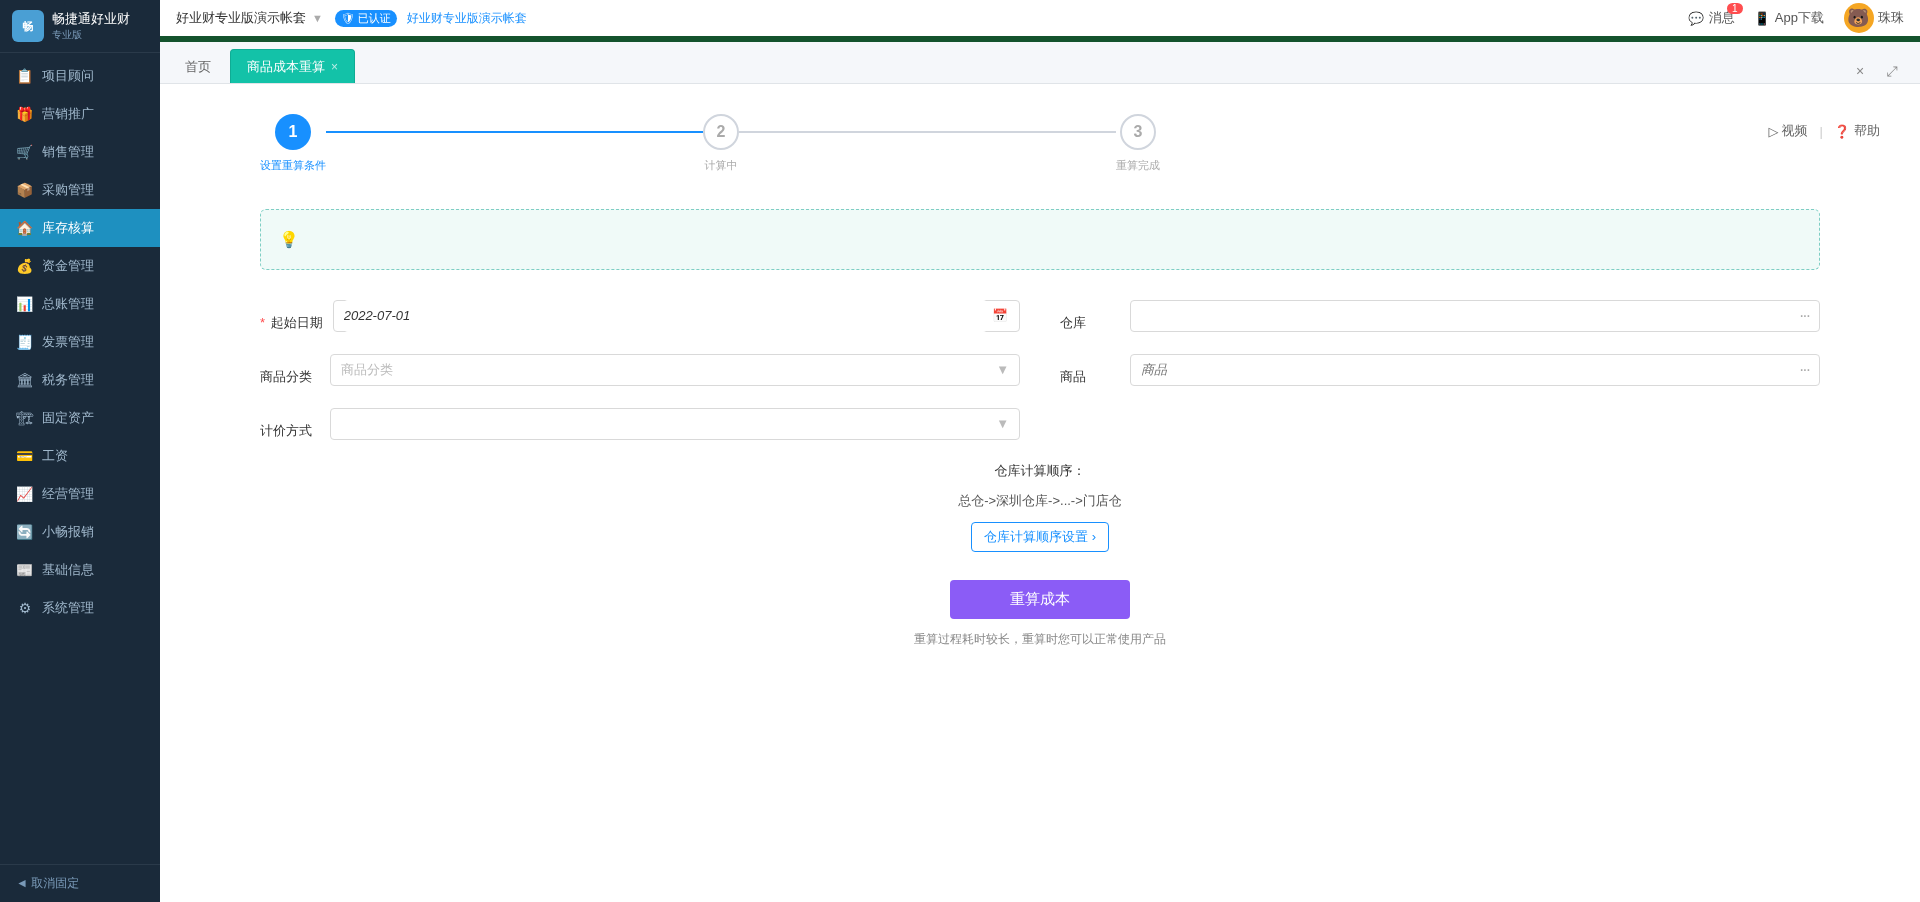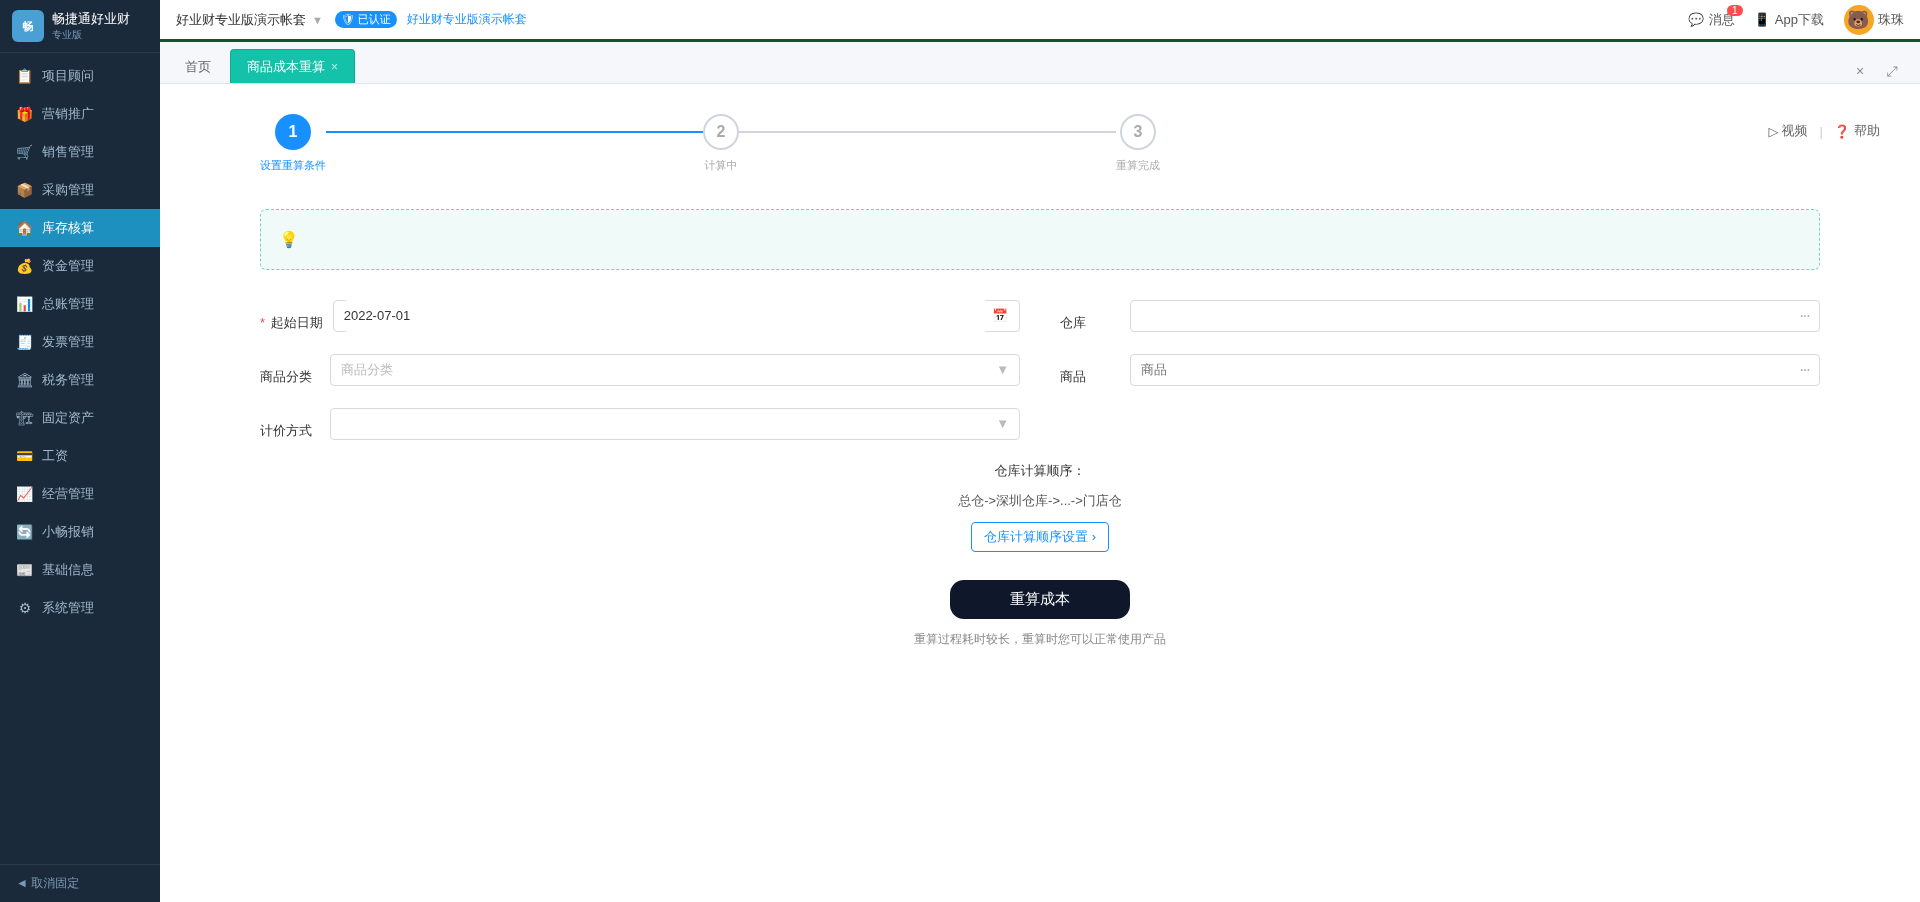"好业财专业版演示帐套" .topbar { border-bottom: 3px solid #14532d -> 6px solid #14532d }
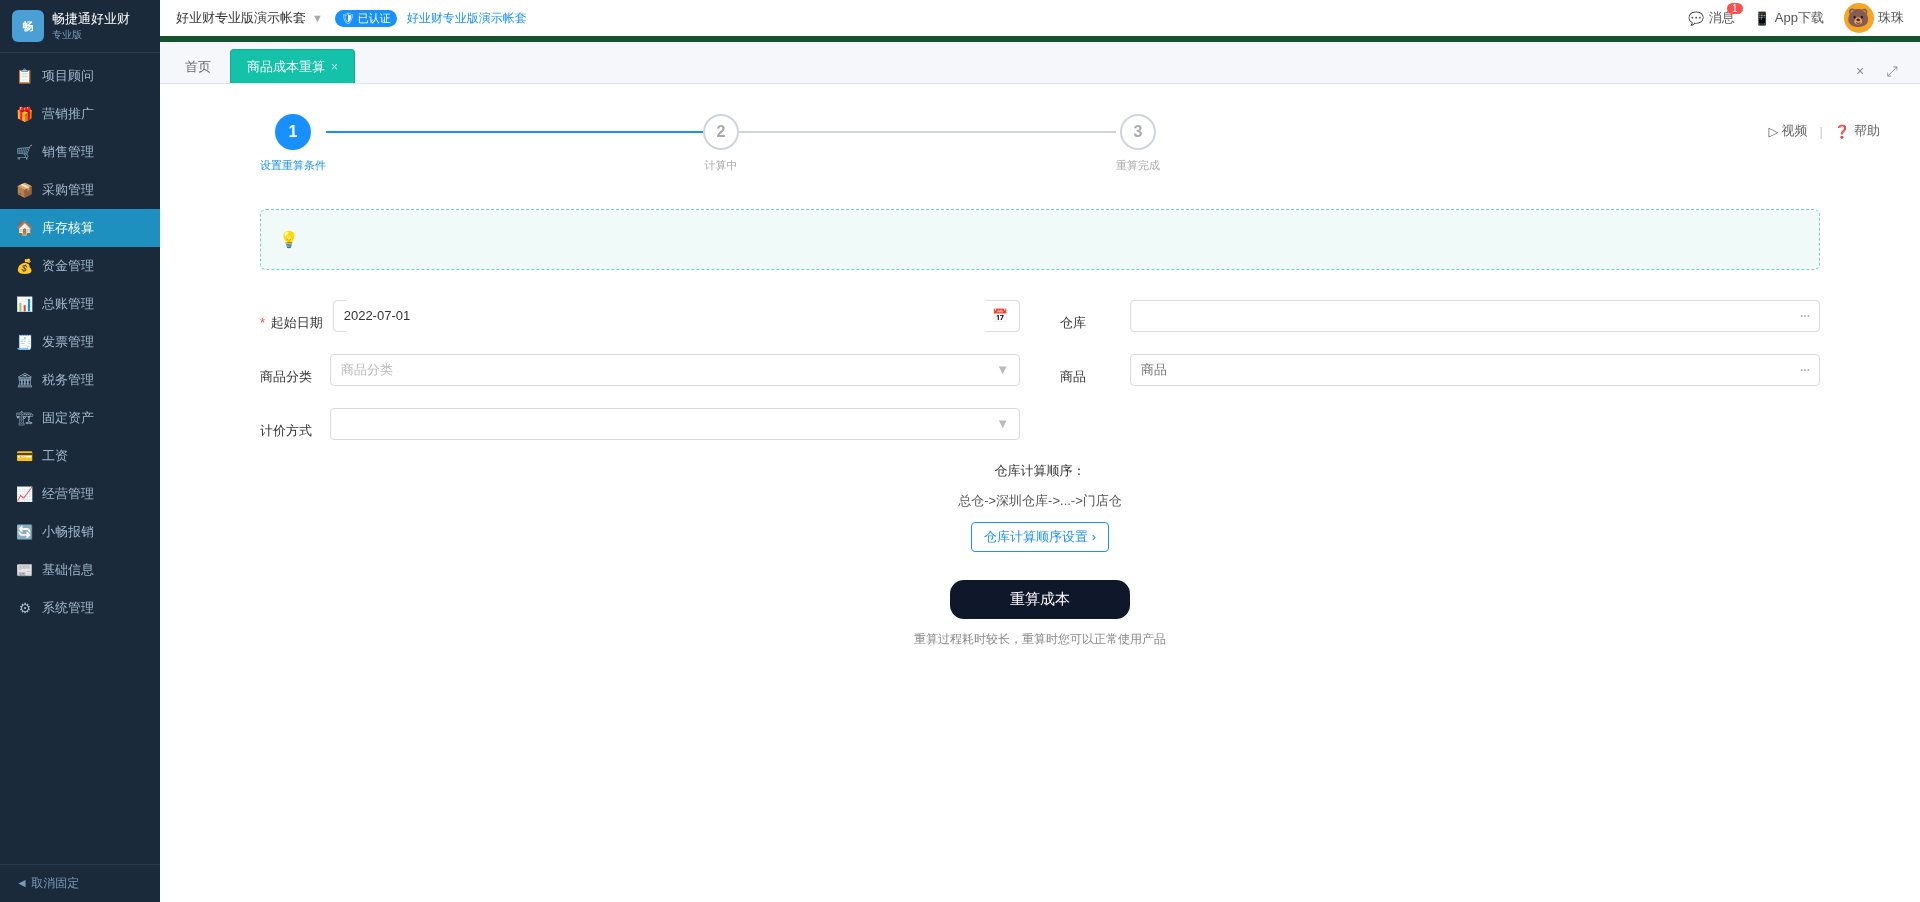"2022-07-01" .form-input-with-icon input { font-style: none -> italic }
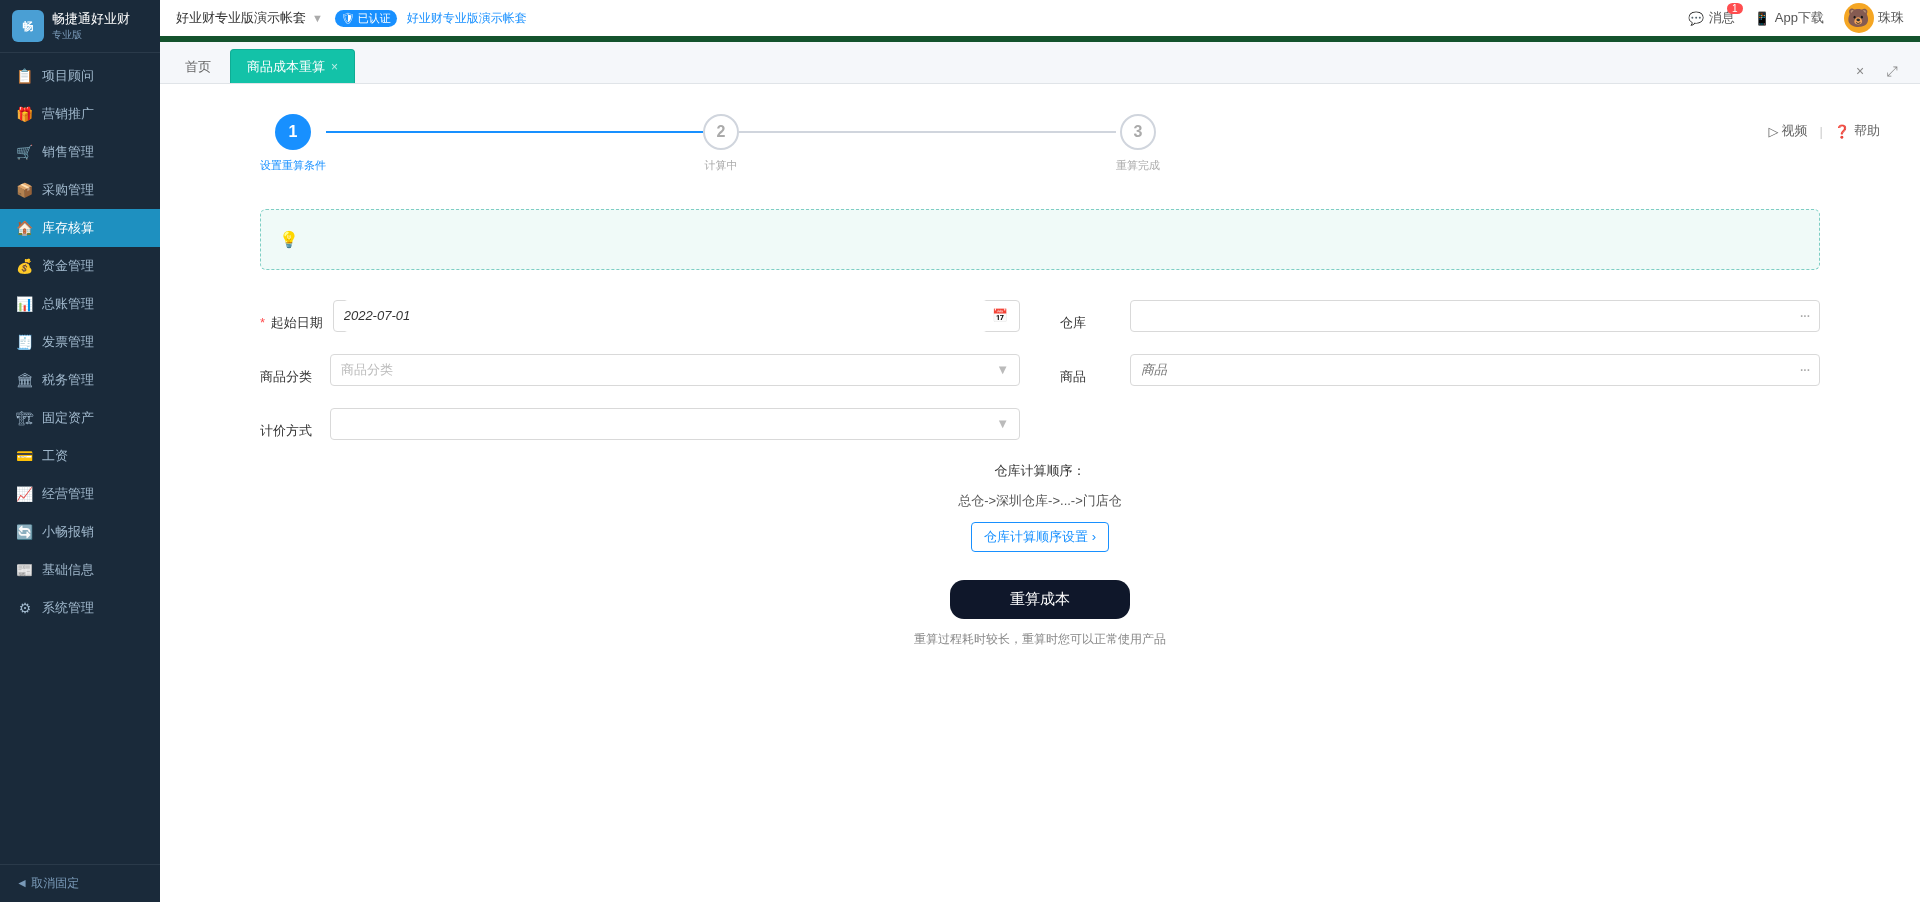"重算成本" .recalc-btn { background: #0f172a -> #8b5cf6; border-radius: 14px -> 4px }
